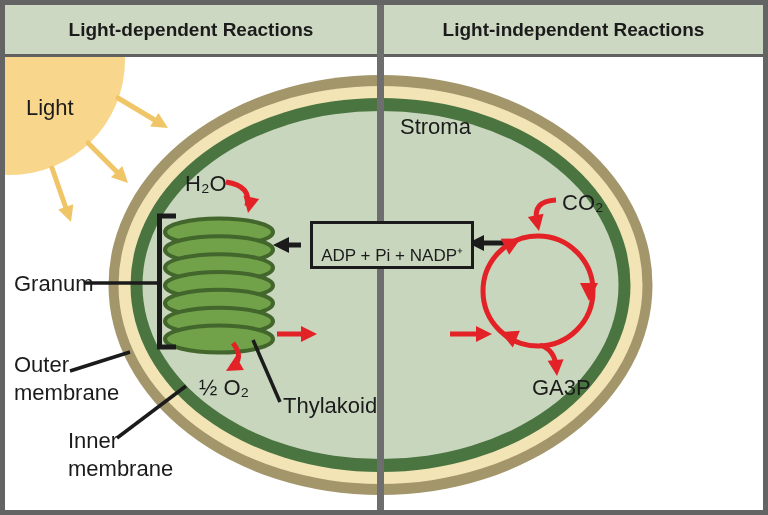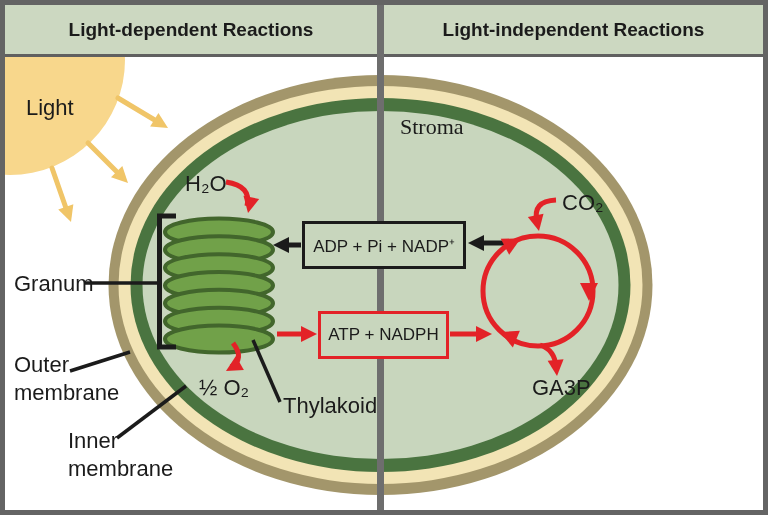"Stroma" div.label { font-family: Liberation Serif, serif -> none }
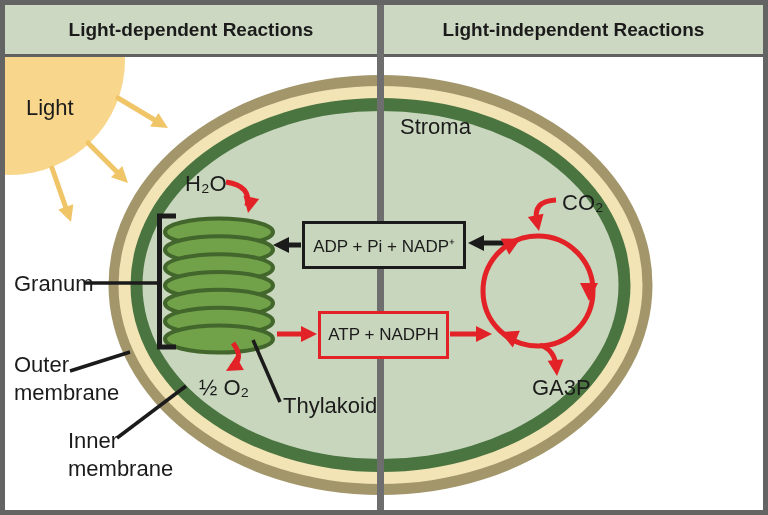"ADP + Pi + NADP⁺" .adp-box { align-items: none -> flex-end; left: 302px -> 310px }
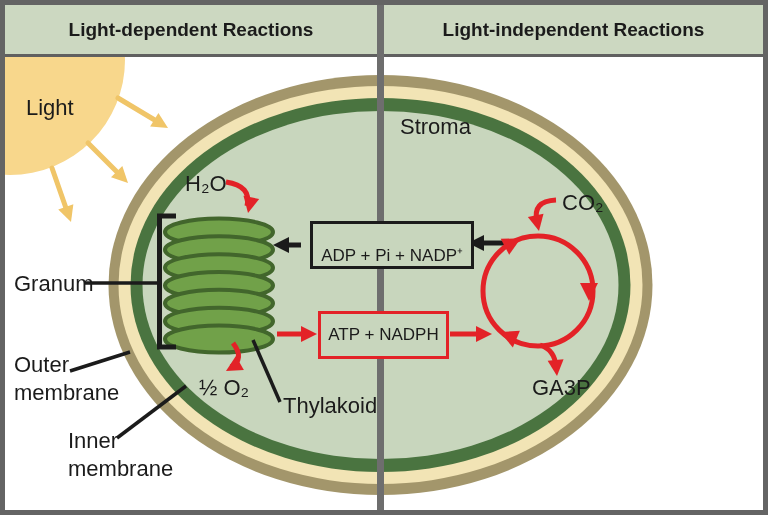"ATP + NADPH" div.box { html: <div> <span>ATP + NADPH</span> </div> -> none }
